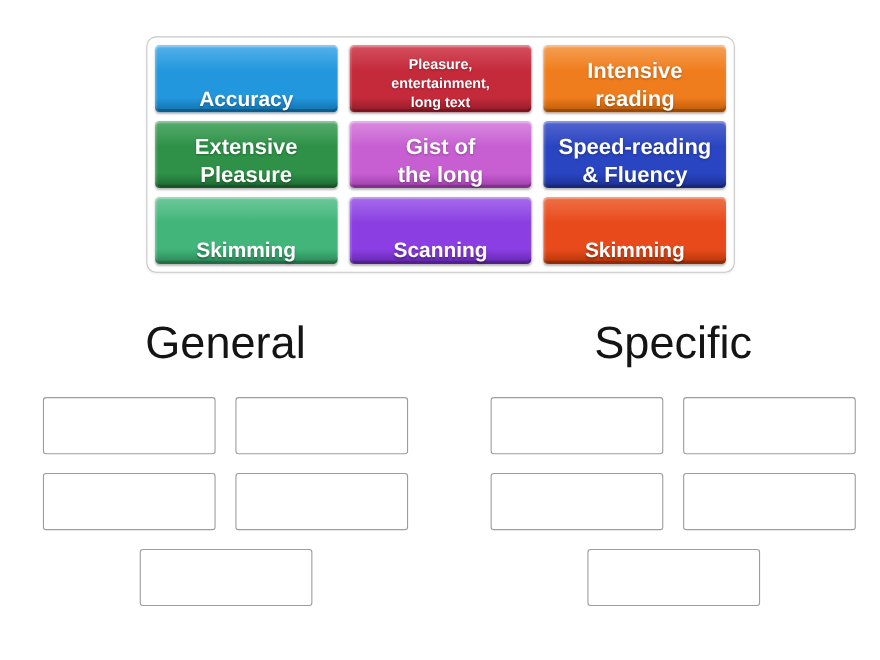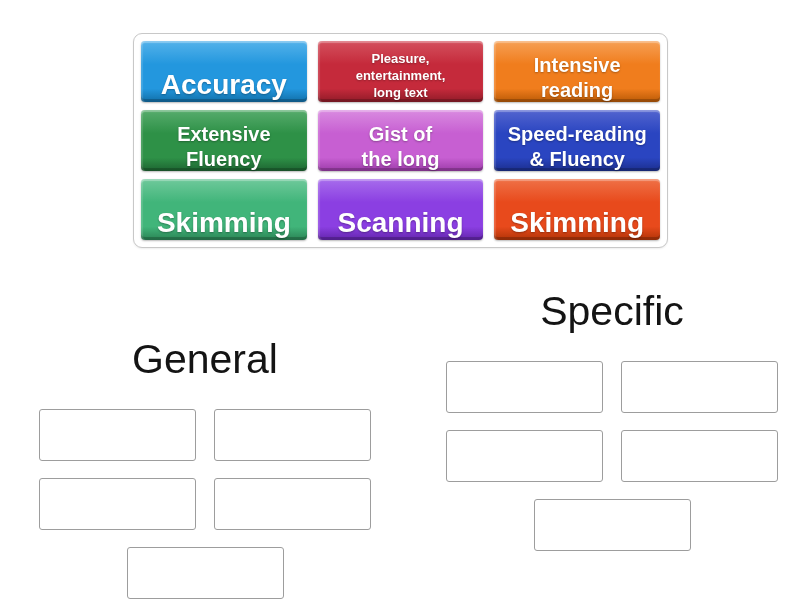"Accuracy" .tile.lines-1 .tile-label { font-size: 28px -> 19px }
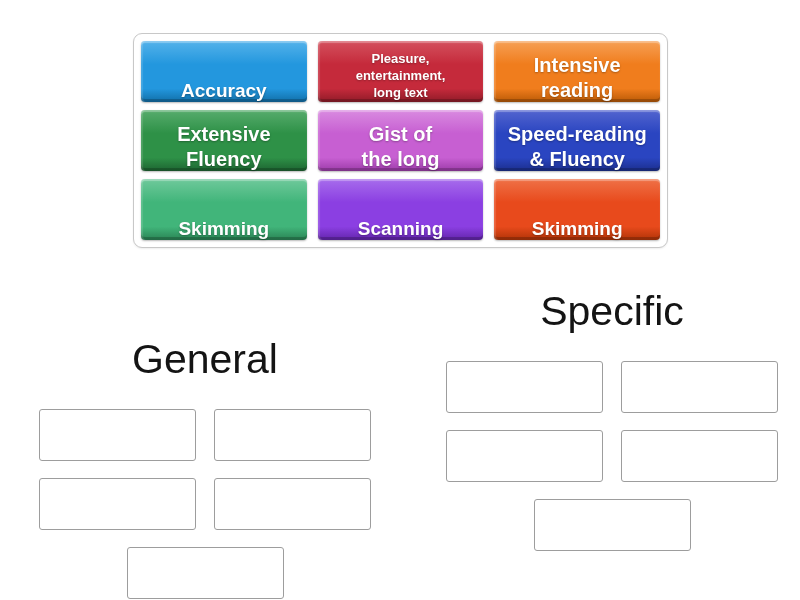"Extensive" span.tile-label { text: Fluency -> Pleasure }
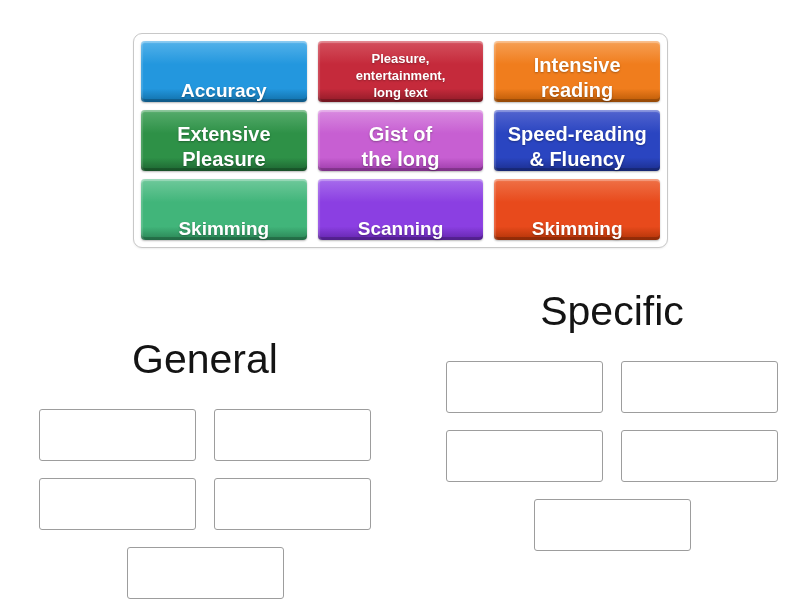"General" .group-general { margin-top: 48px -> none }
